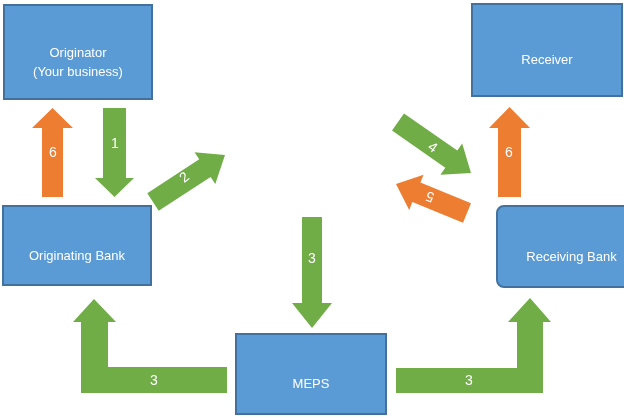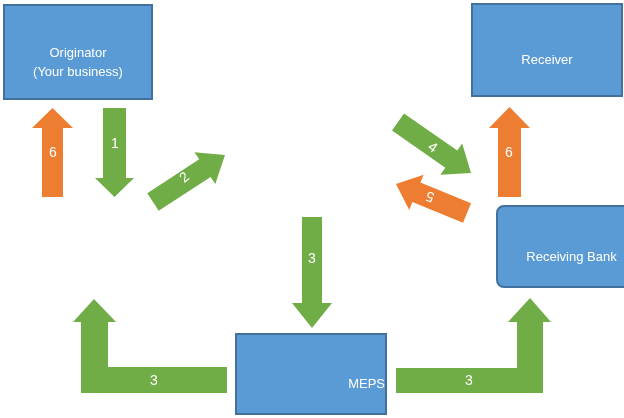"Originating Bank" div.box { html: none -> <div> <span>Originating Bank</span> </div> }
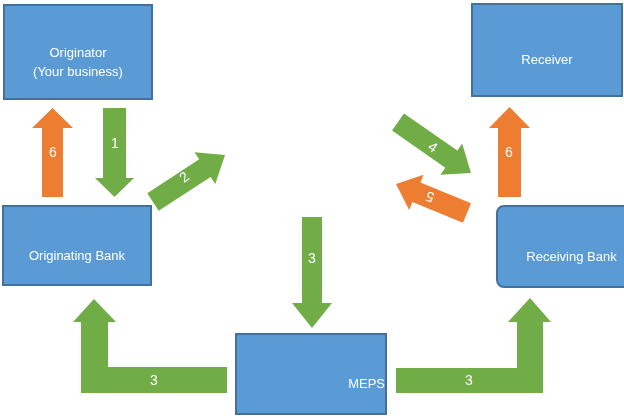"MEPS" div.box { justify-content: flex-end -> none }
